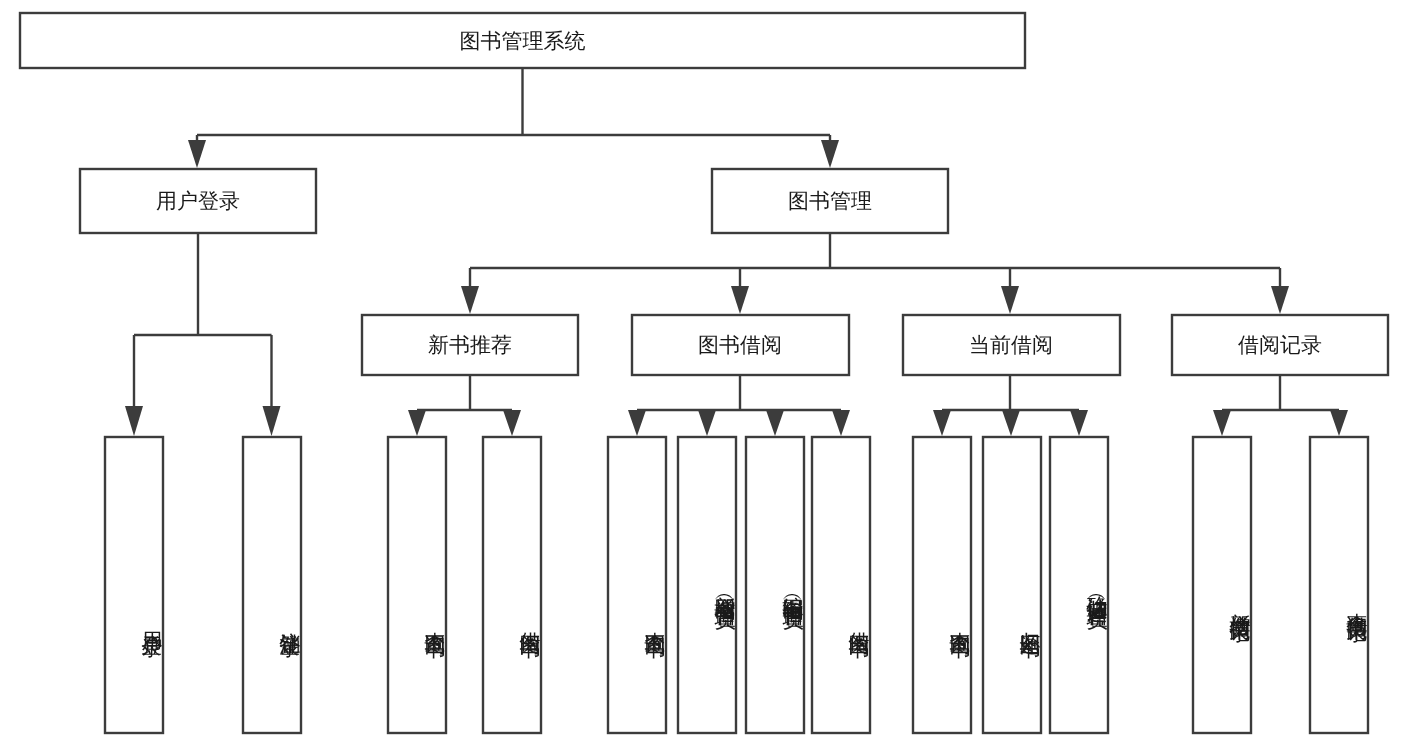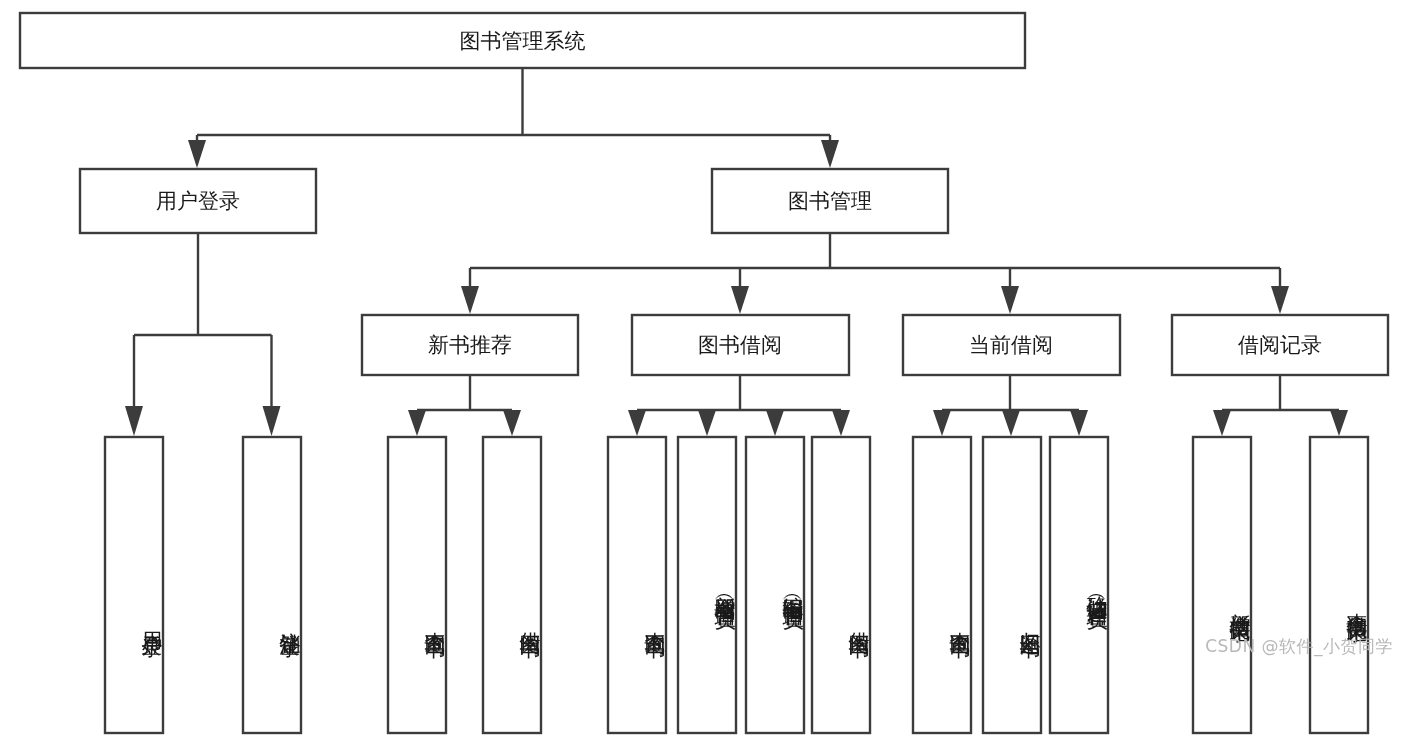"CSDN @软件_小贺同学" div.watermark { html: <div>CSDN @软件_小贺同学</div> -> none }
